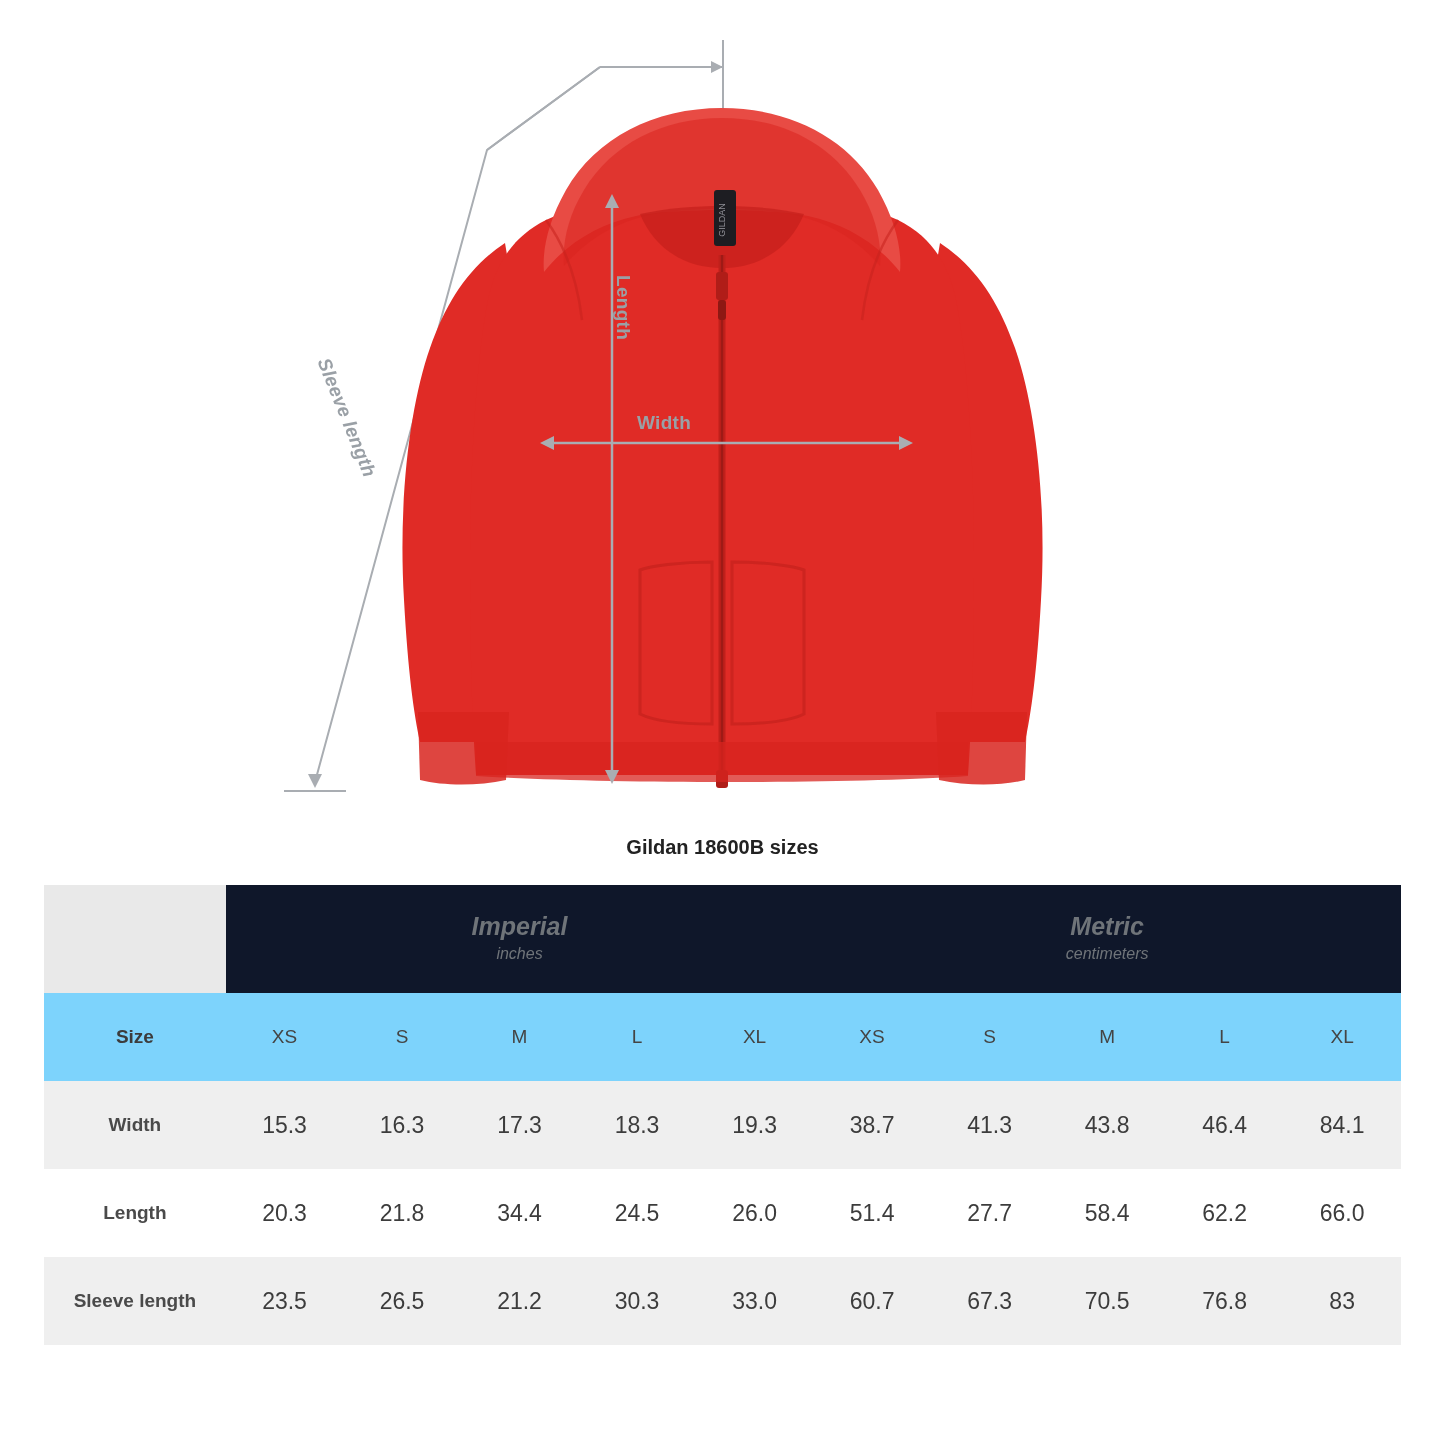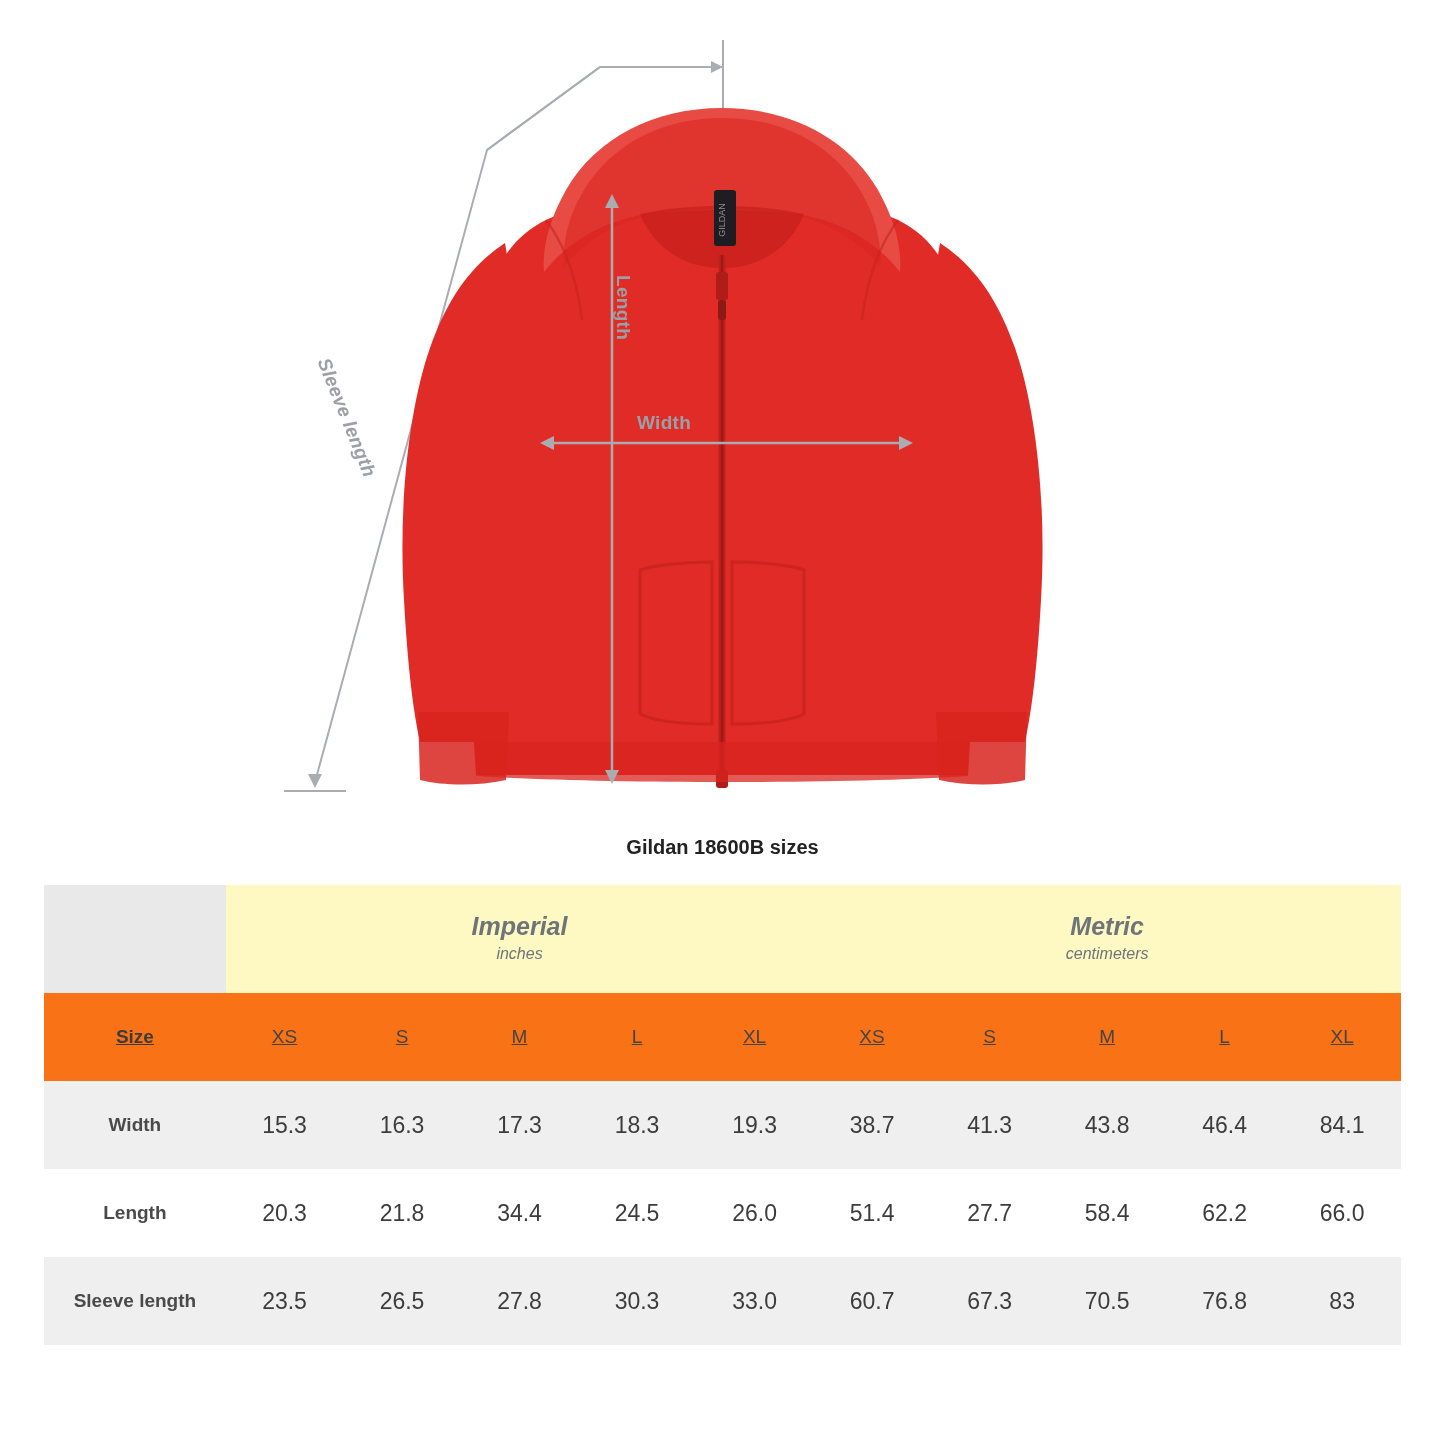"Imperial" .unit-head td { background: #fef9c3 -> #0f172a }
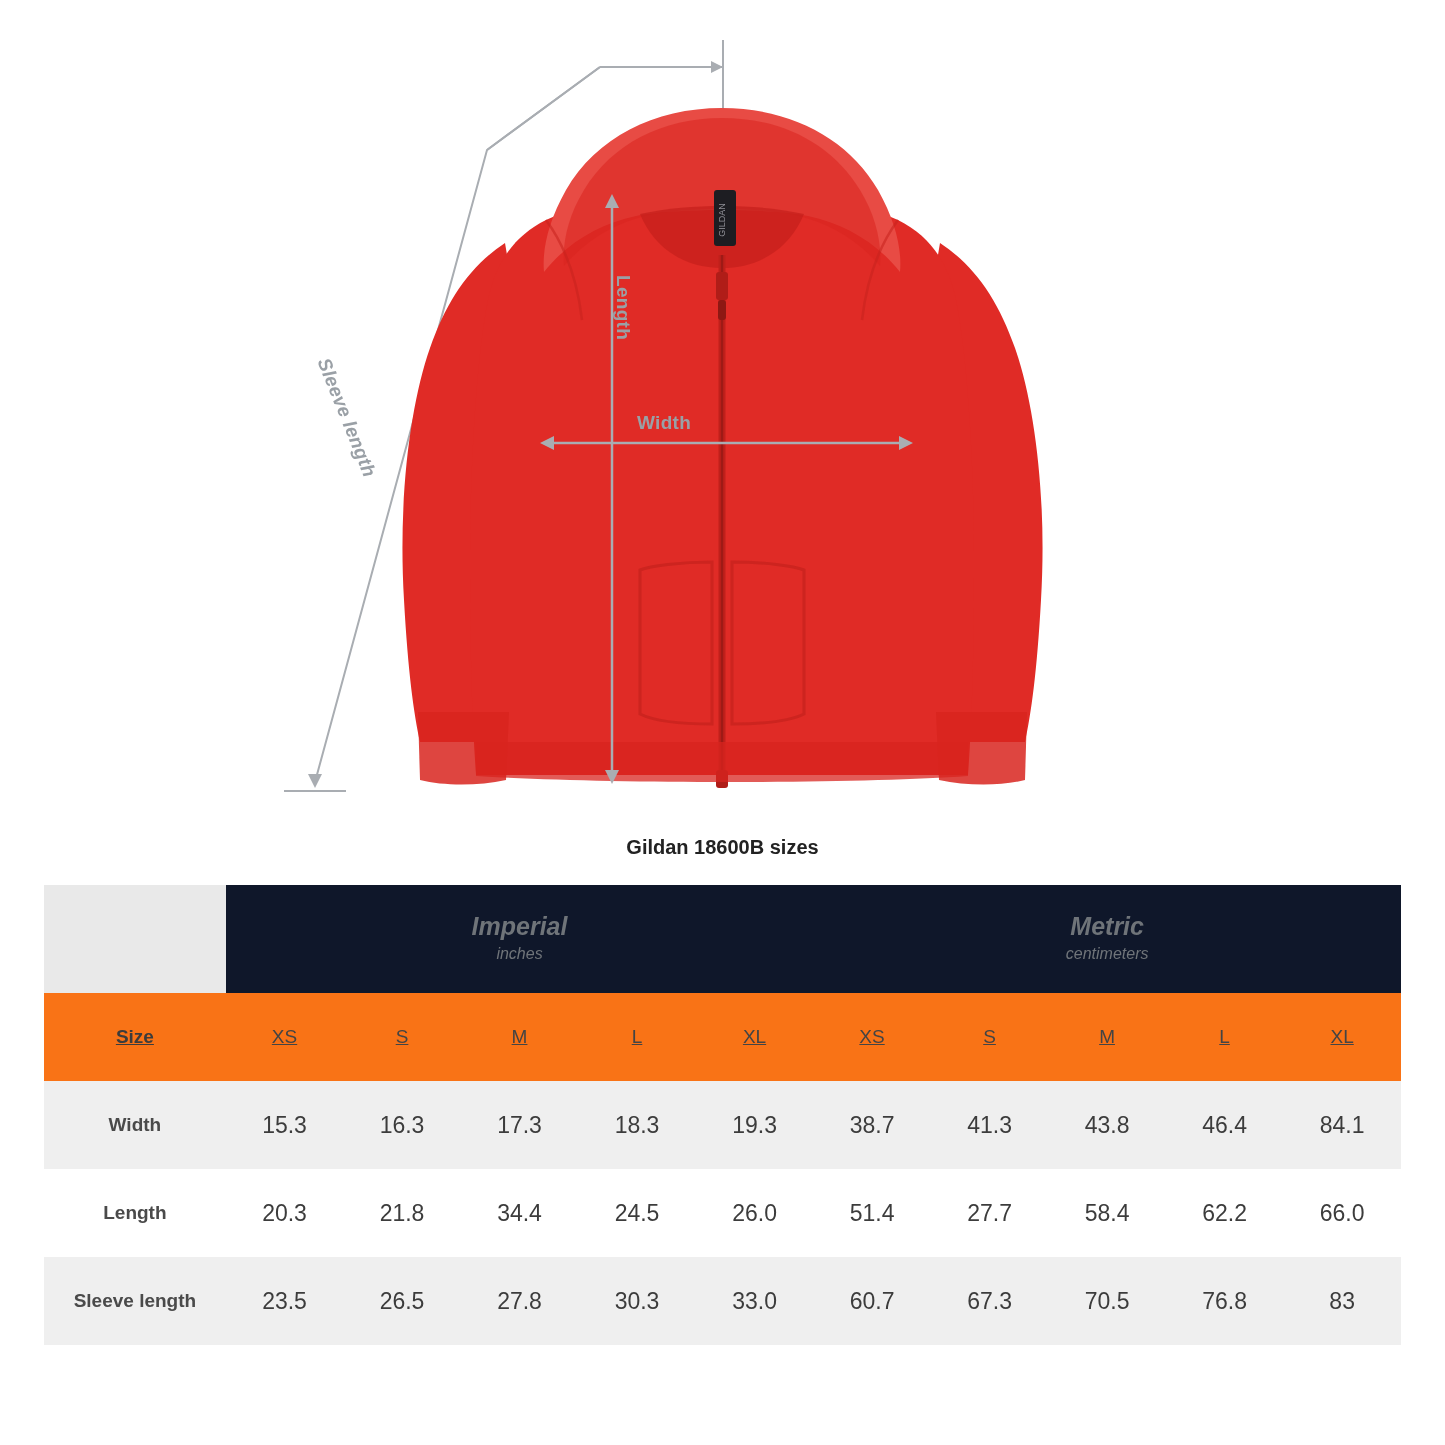"Size" tr.size-row td { background: #f97316 -> #7dd3fc; text-decoration: underline -> none }
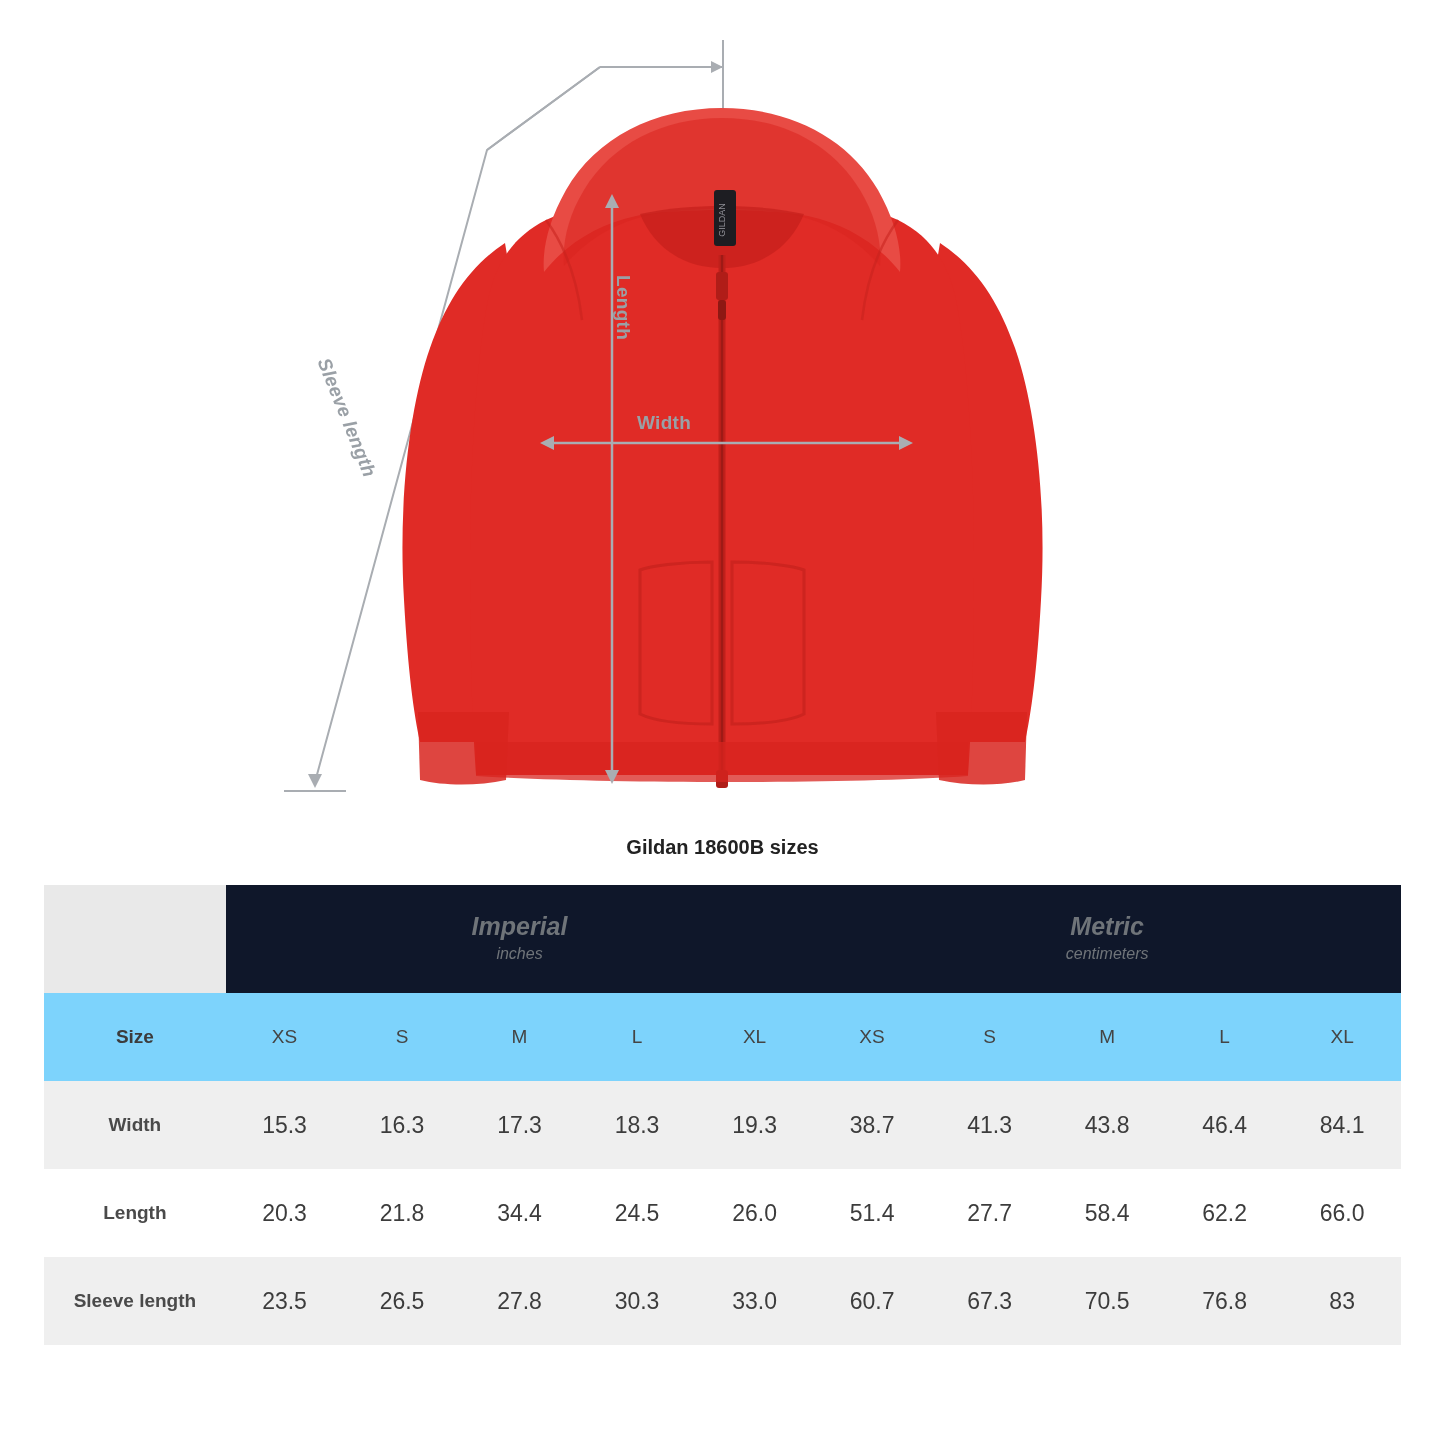"27.8" td { text: 27.8 -> 21.2 }
